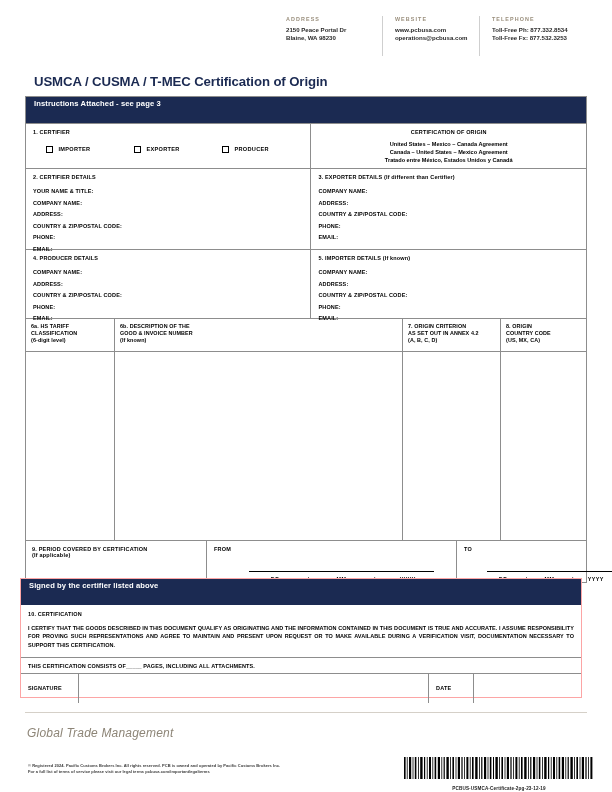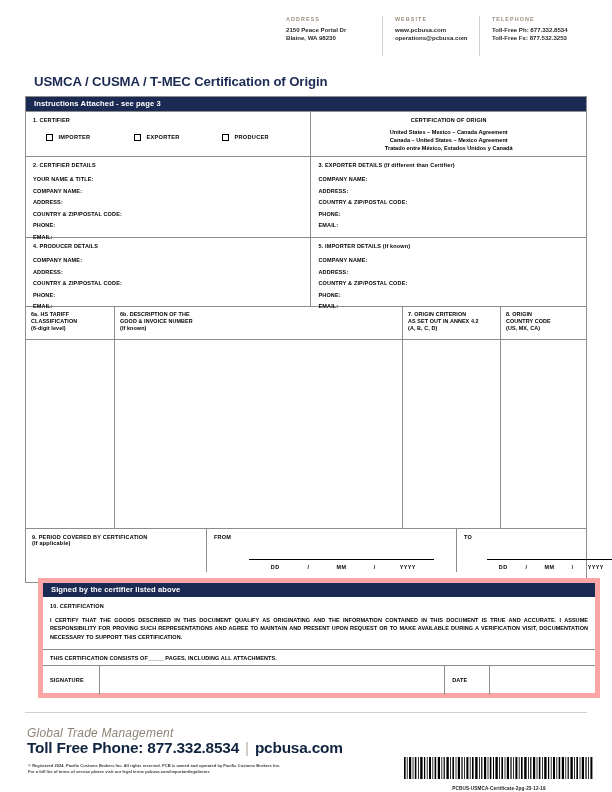"Instructions Attached - see page" .bar { height: 14px -> 26px }
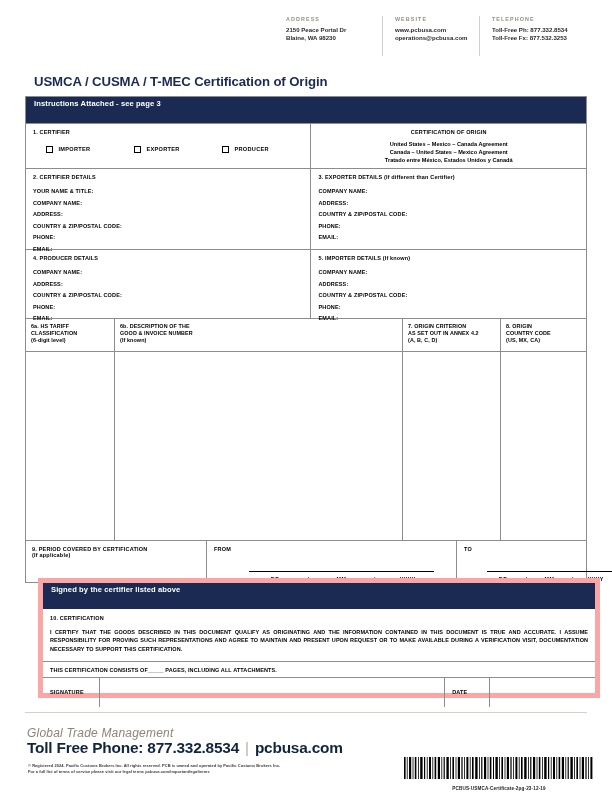"Signed by the certifier listed" .sign-frame { border: 5px solid #fca5a5 -> 1px solid #fca5a5; left: 38px -> 20px }
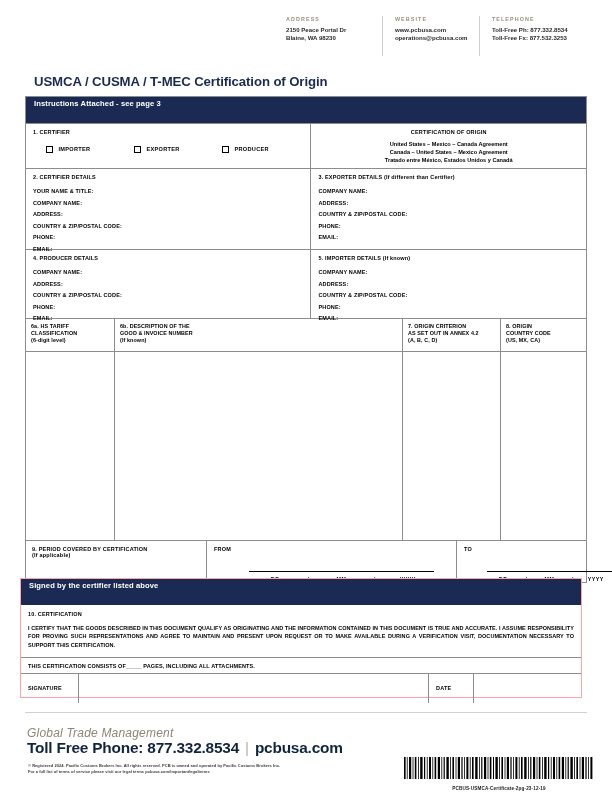"Toll Free Phone: 877.332.8534 |" div.tollfree { html: <div> <span>Toll Free Phone: 877.332.8534</span><span>|</span><span>pcbusa.com</span> </div> -> none }
